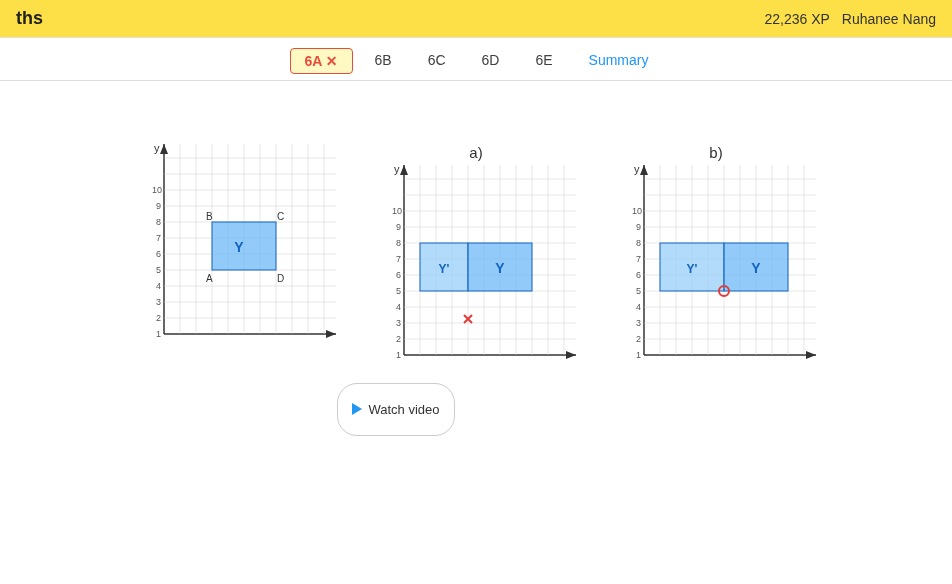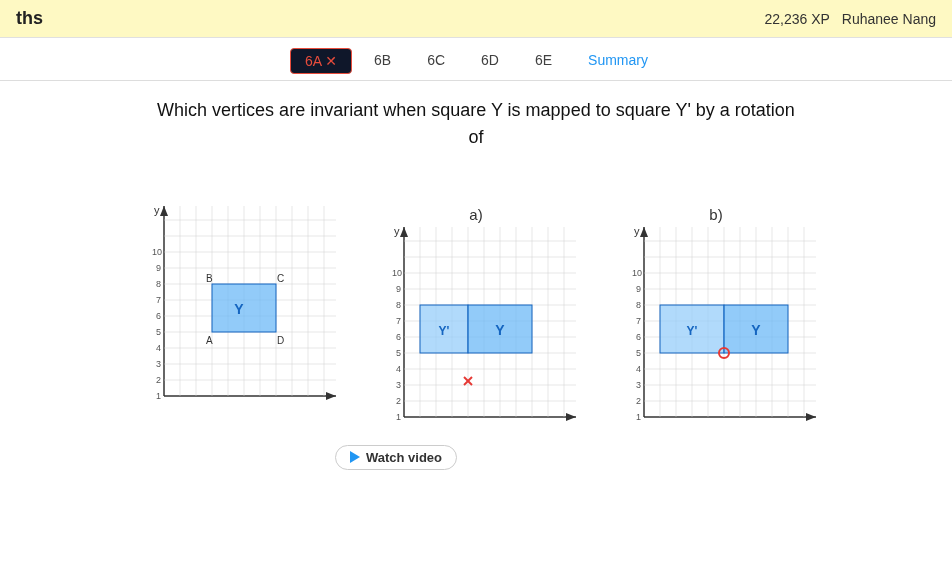"ths" .top-bar { background: #fef9c3 -> #fde047 }
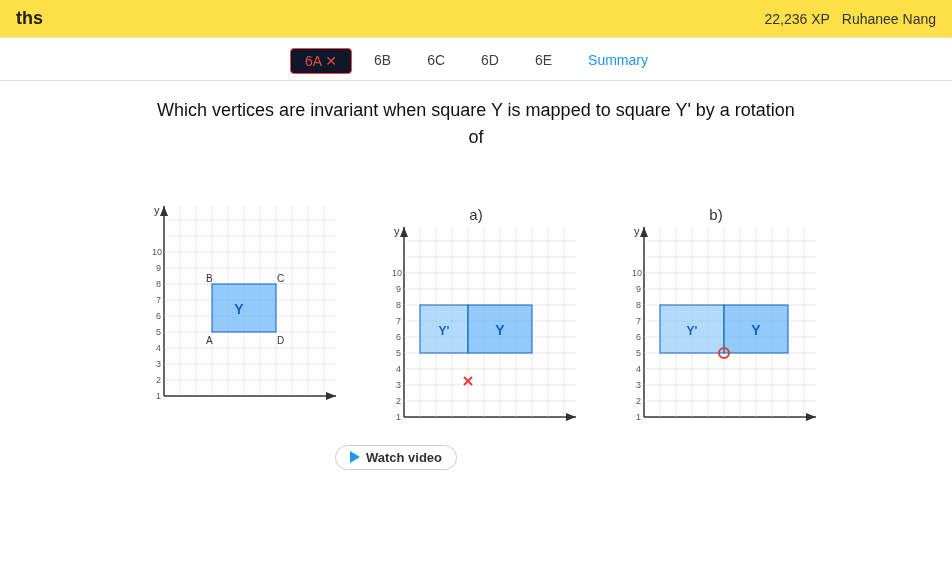"6A ✕" .nav-tab.active { background: #0f172a -> #fef9c3; font-weight: normal -> bold }
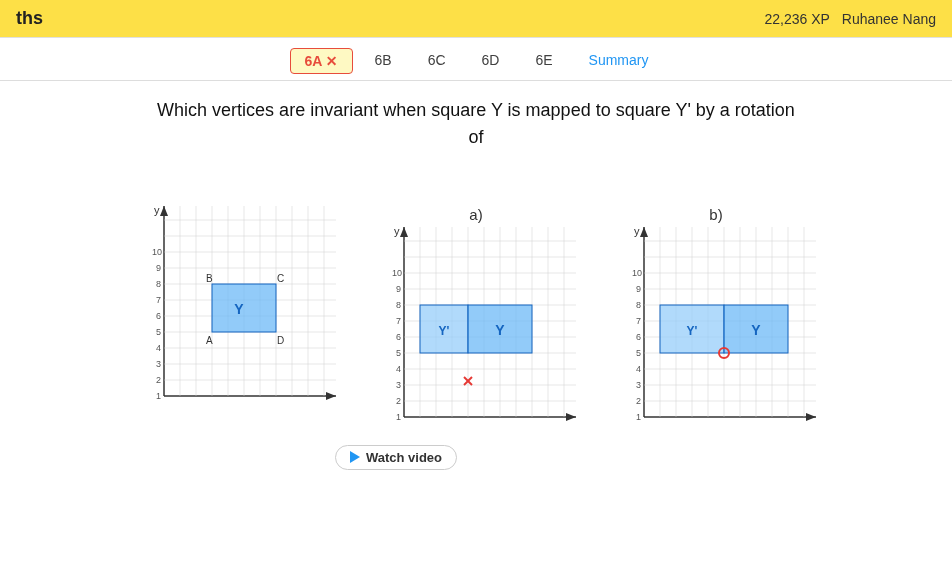"Which vertices are invariant when" div.question-text { html: <div> <span>Which vertices are invariant when square Y is mapped to square Y' by a rotation</span><br> <span>of</span> </div> -> none }
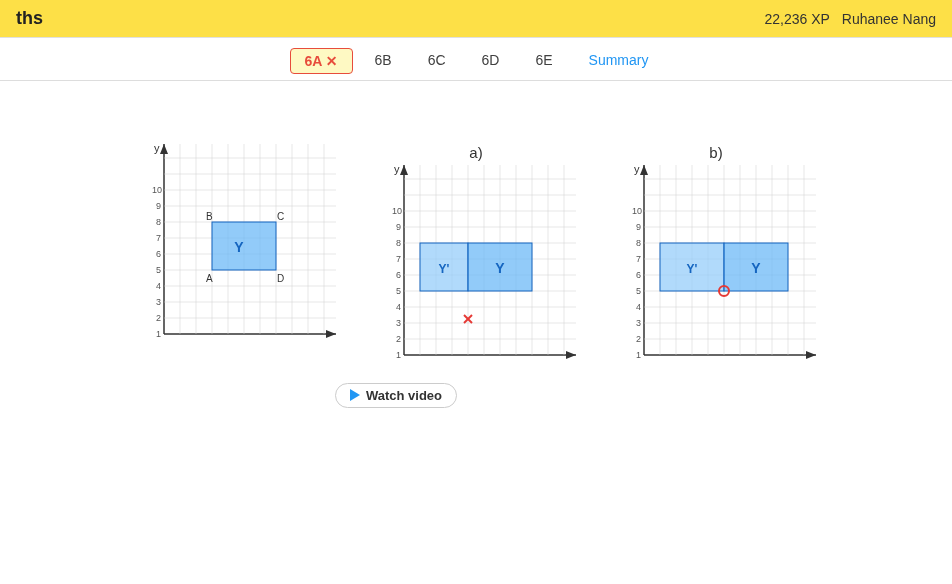"Watch video" .watch-video-btn { font-weight: bold -> none; padding: 4px 14px -> 18px 14px }
